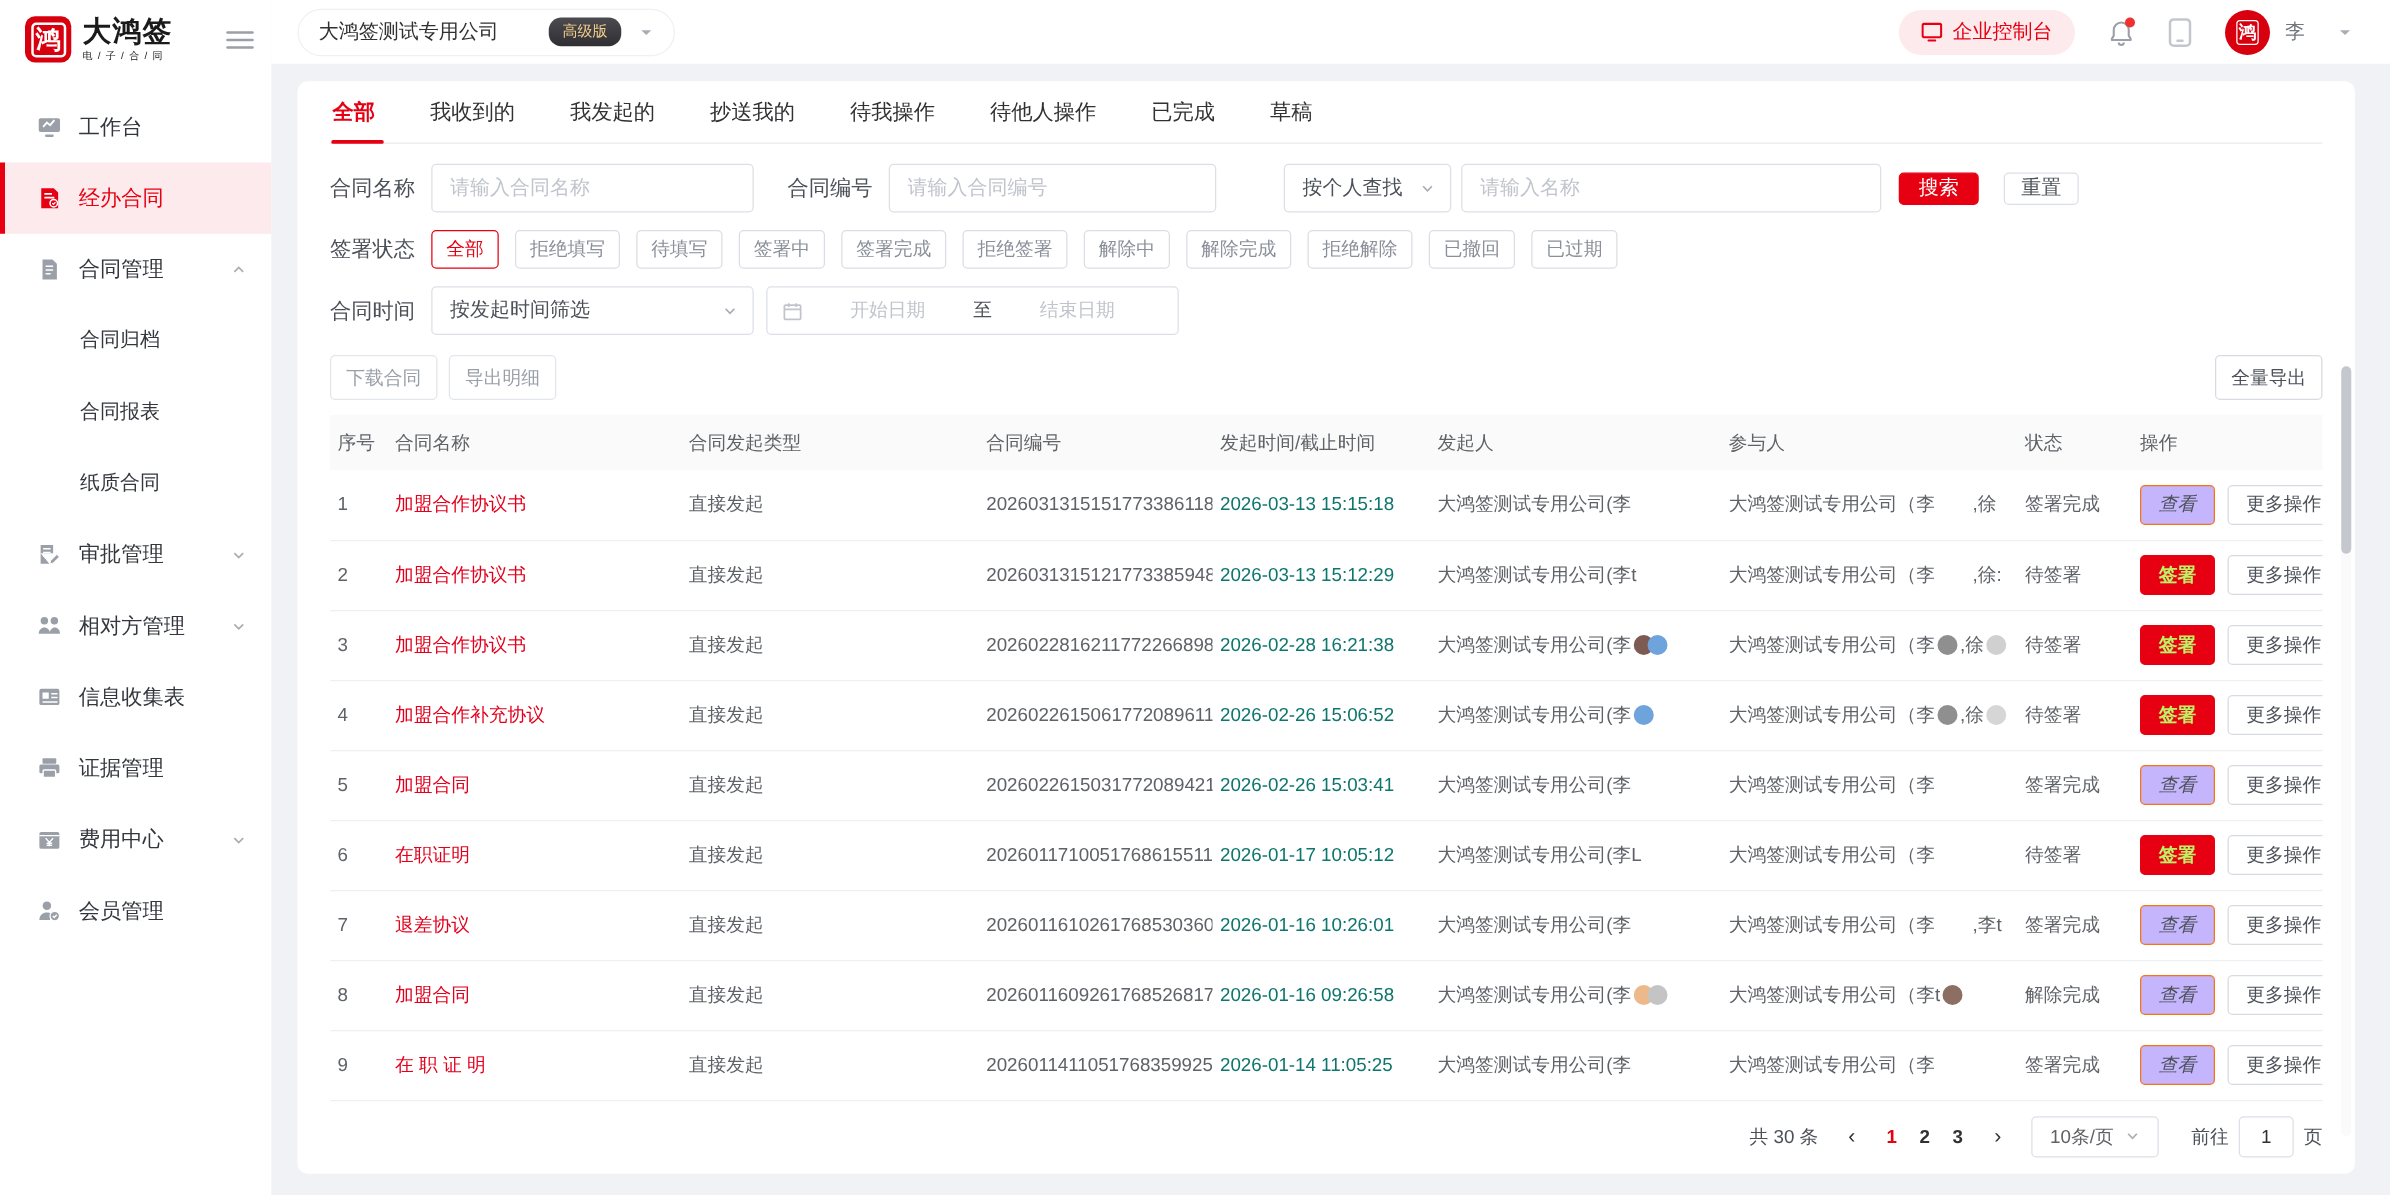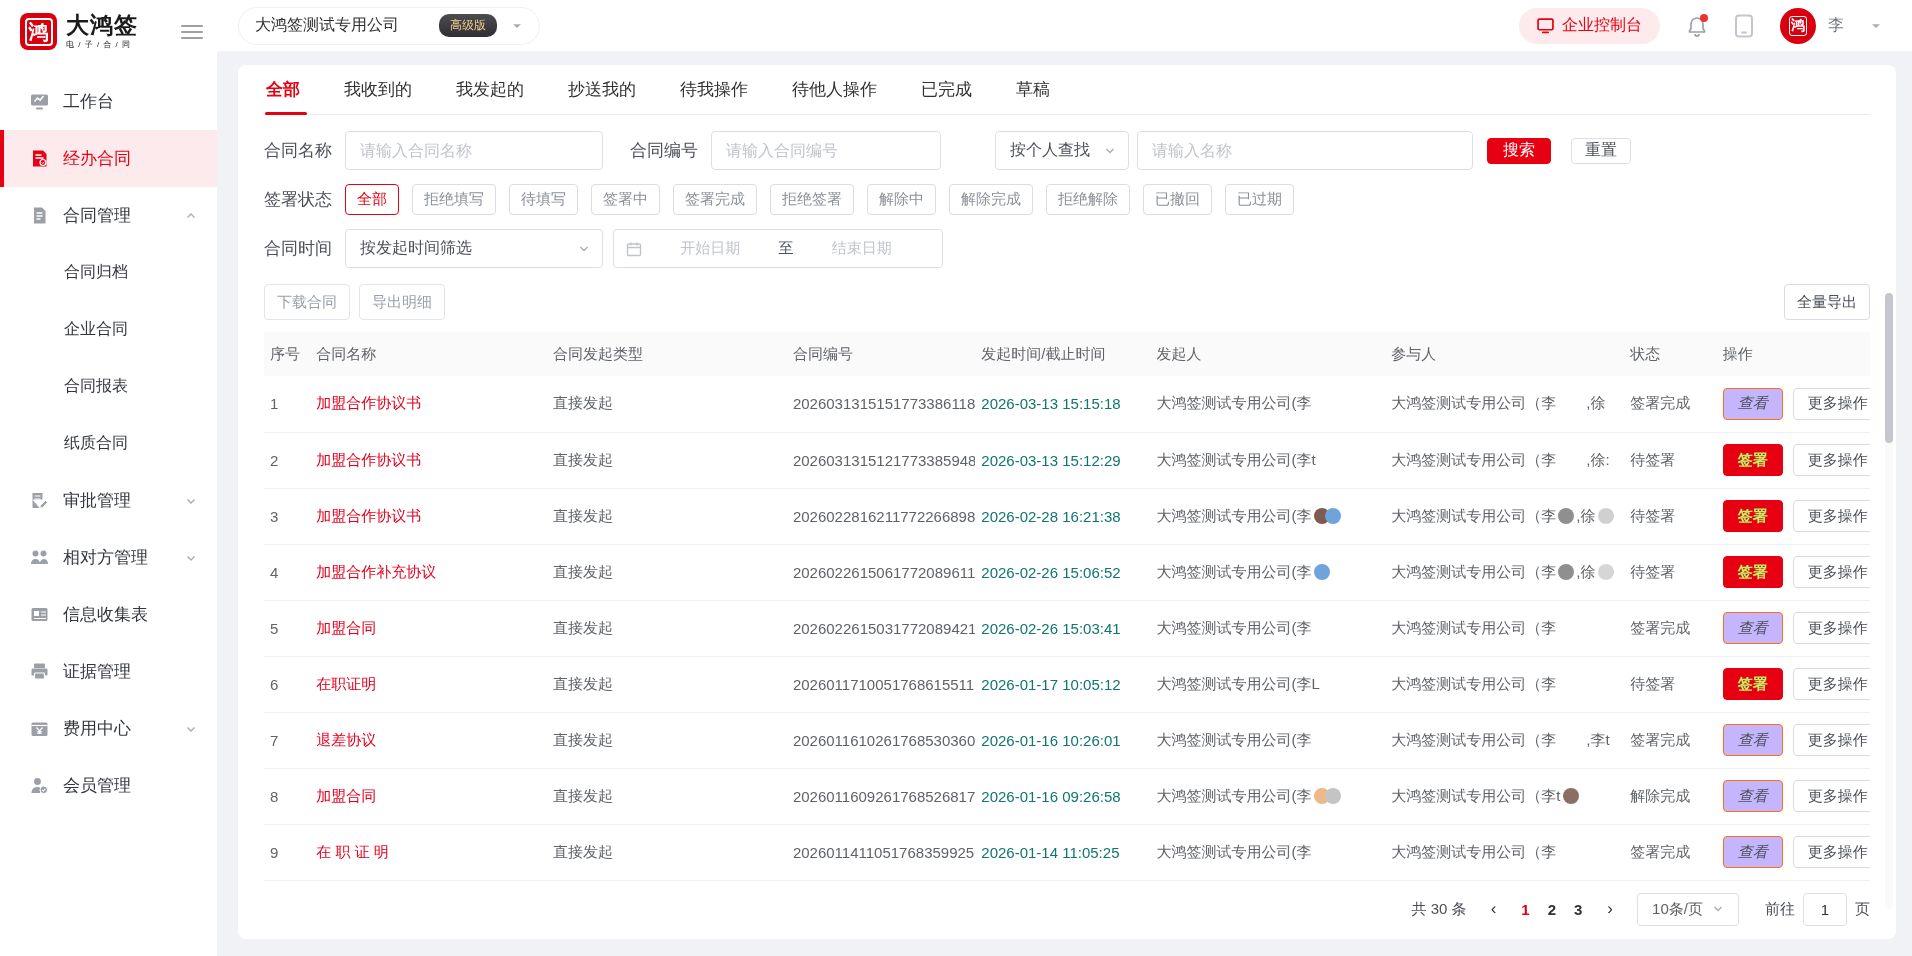"全部" .content { padding: 14px 16px 17px 21px -> 14px 28px 17px 21px }
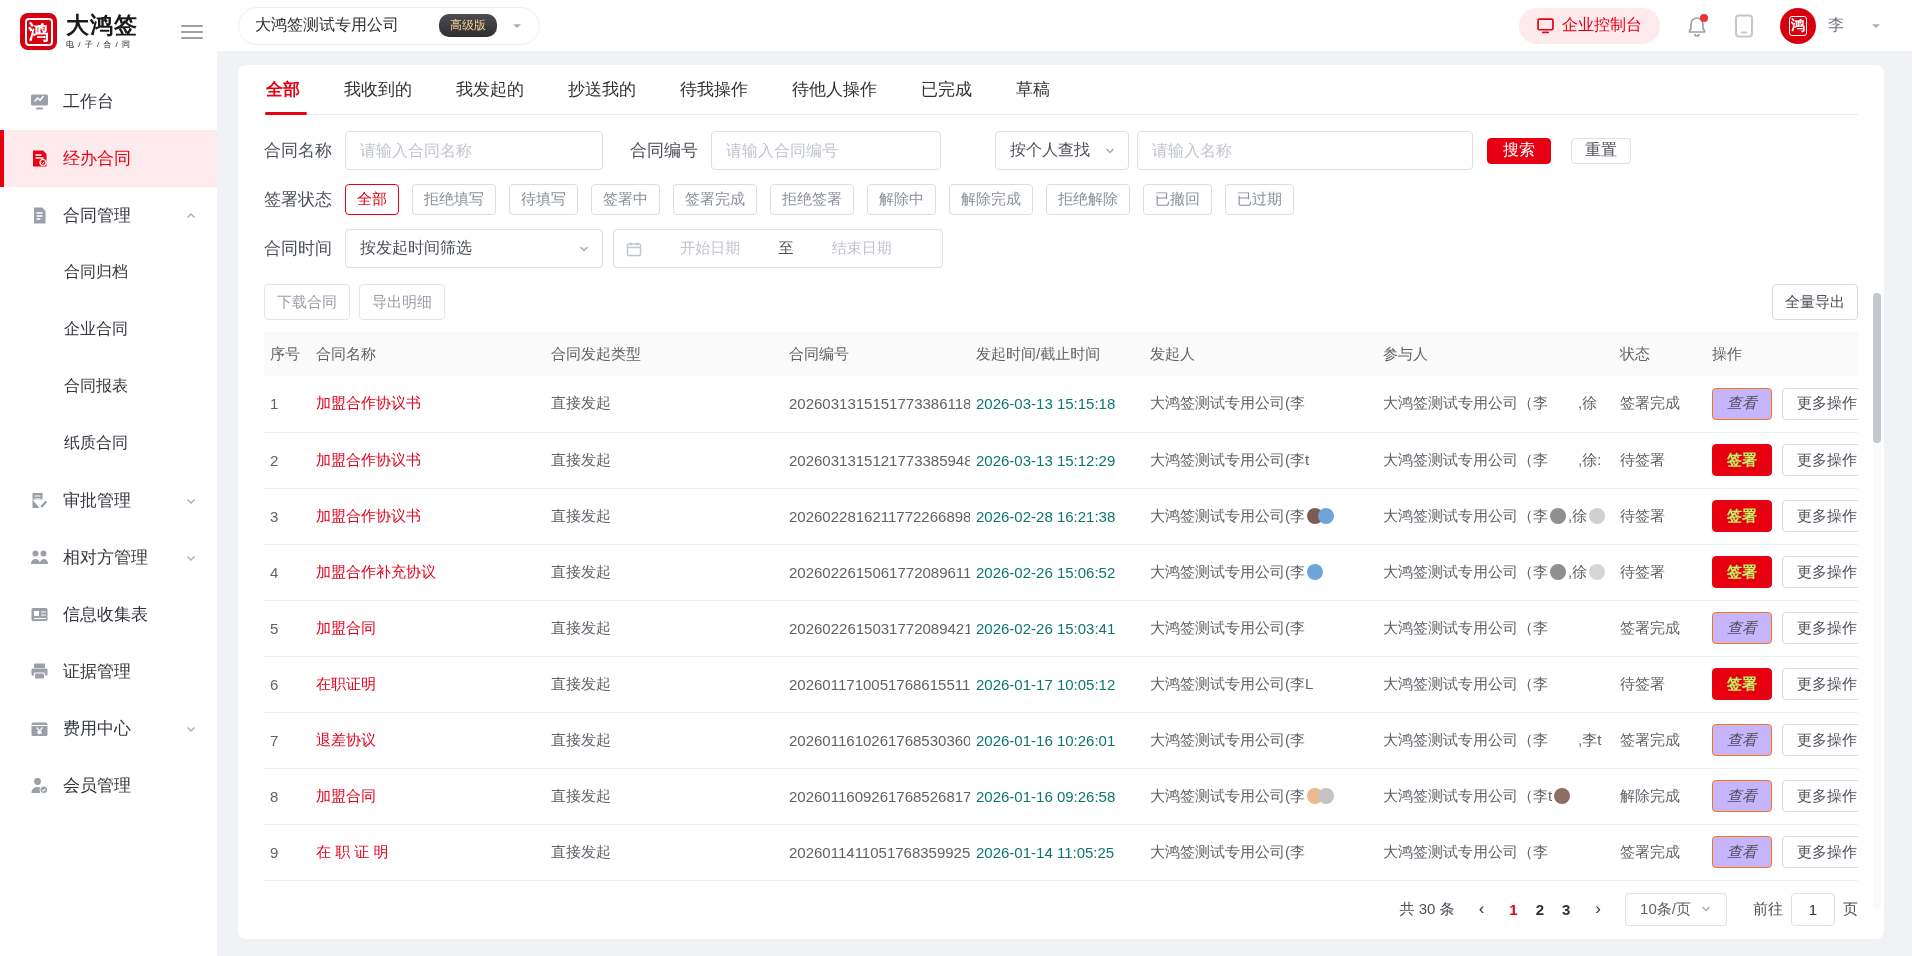"请输入合同编号" input.inp { width: 230px -> 262px }
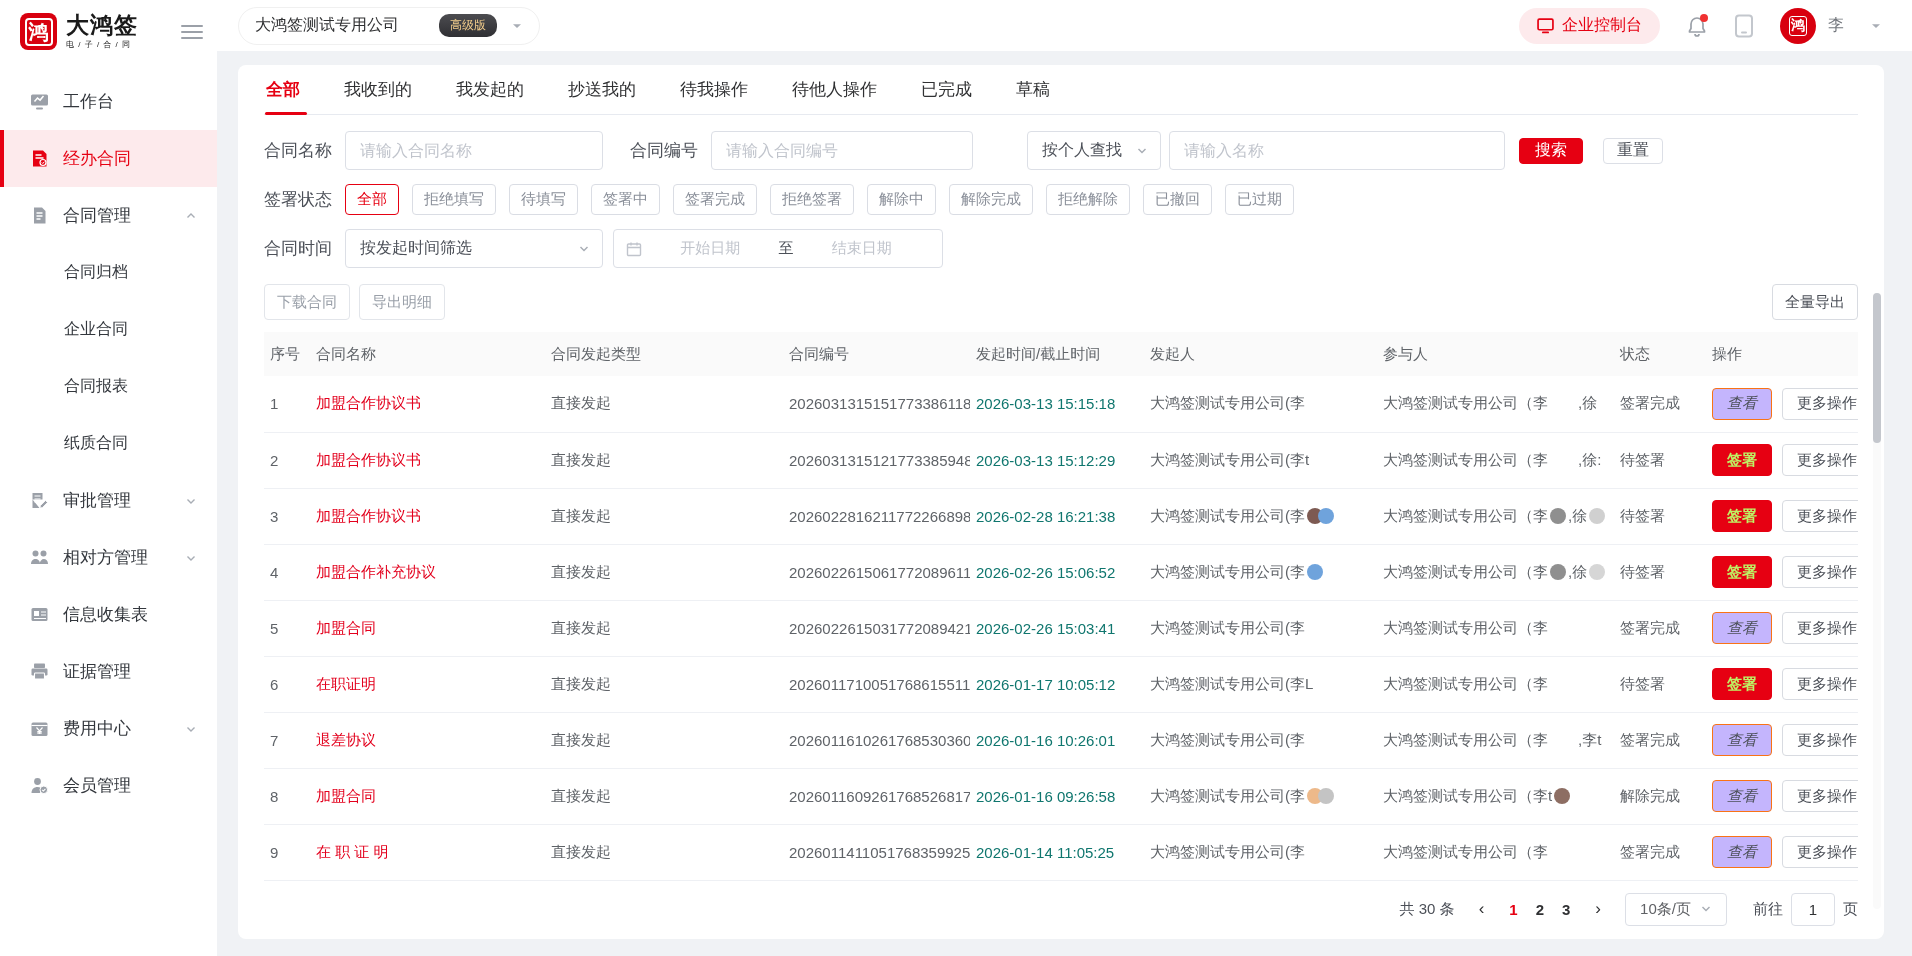"企业合同" div.menu-sub { html: <div>企业合同</div> -> none }
